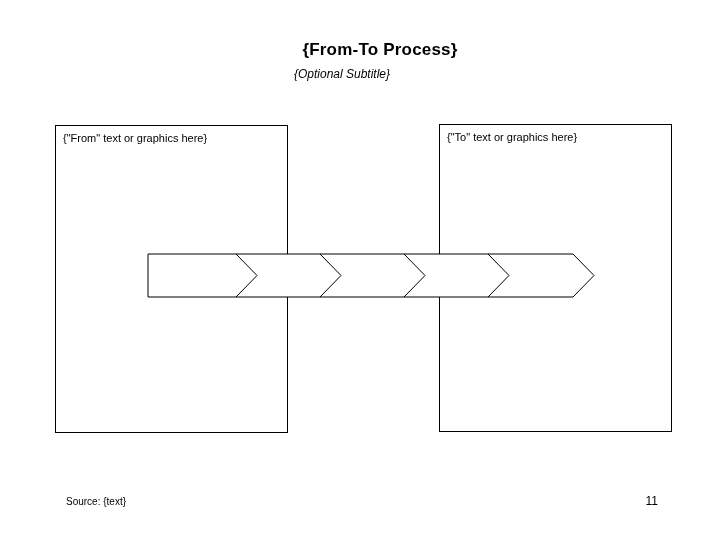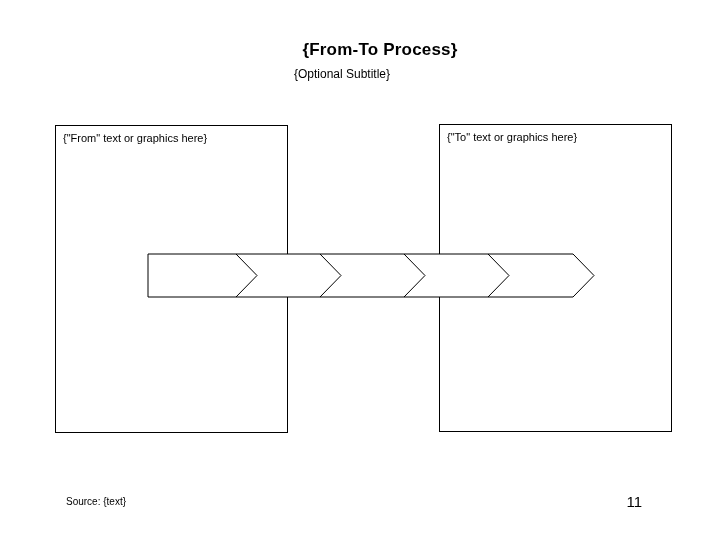"{Optional Subtitle}" .subtitle { font-style: none -> italic }
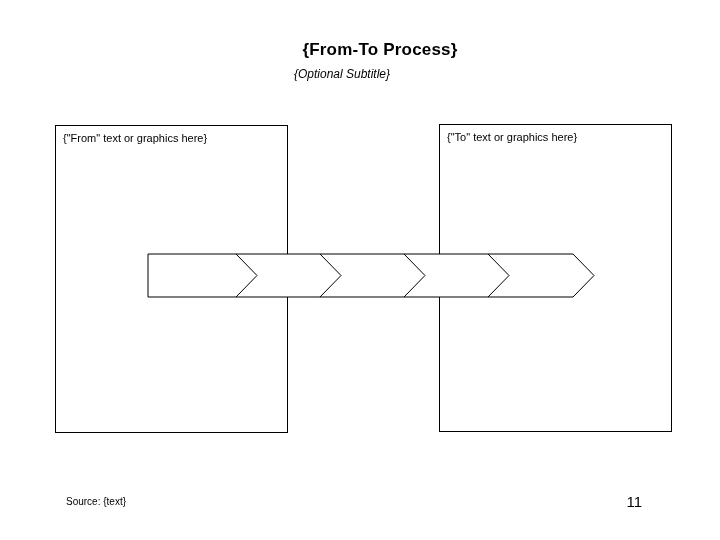"11" .page-number { font-size: 15px -> 12px; right: 78px -> 62px }
